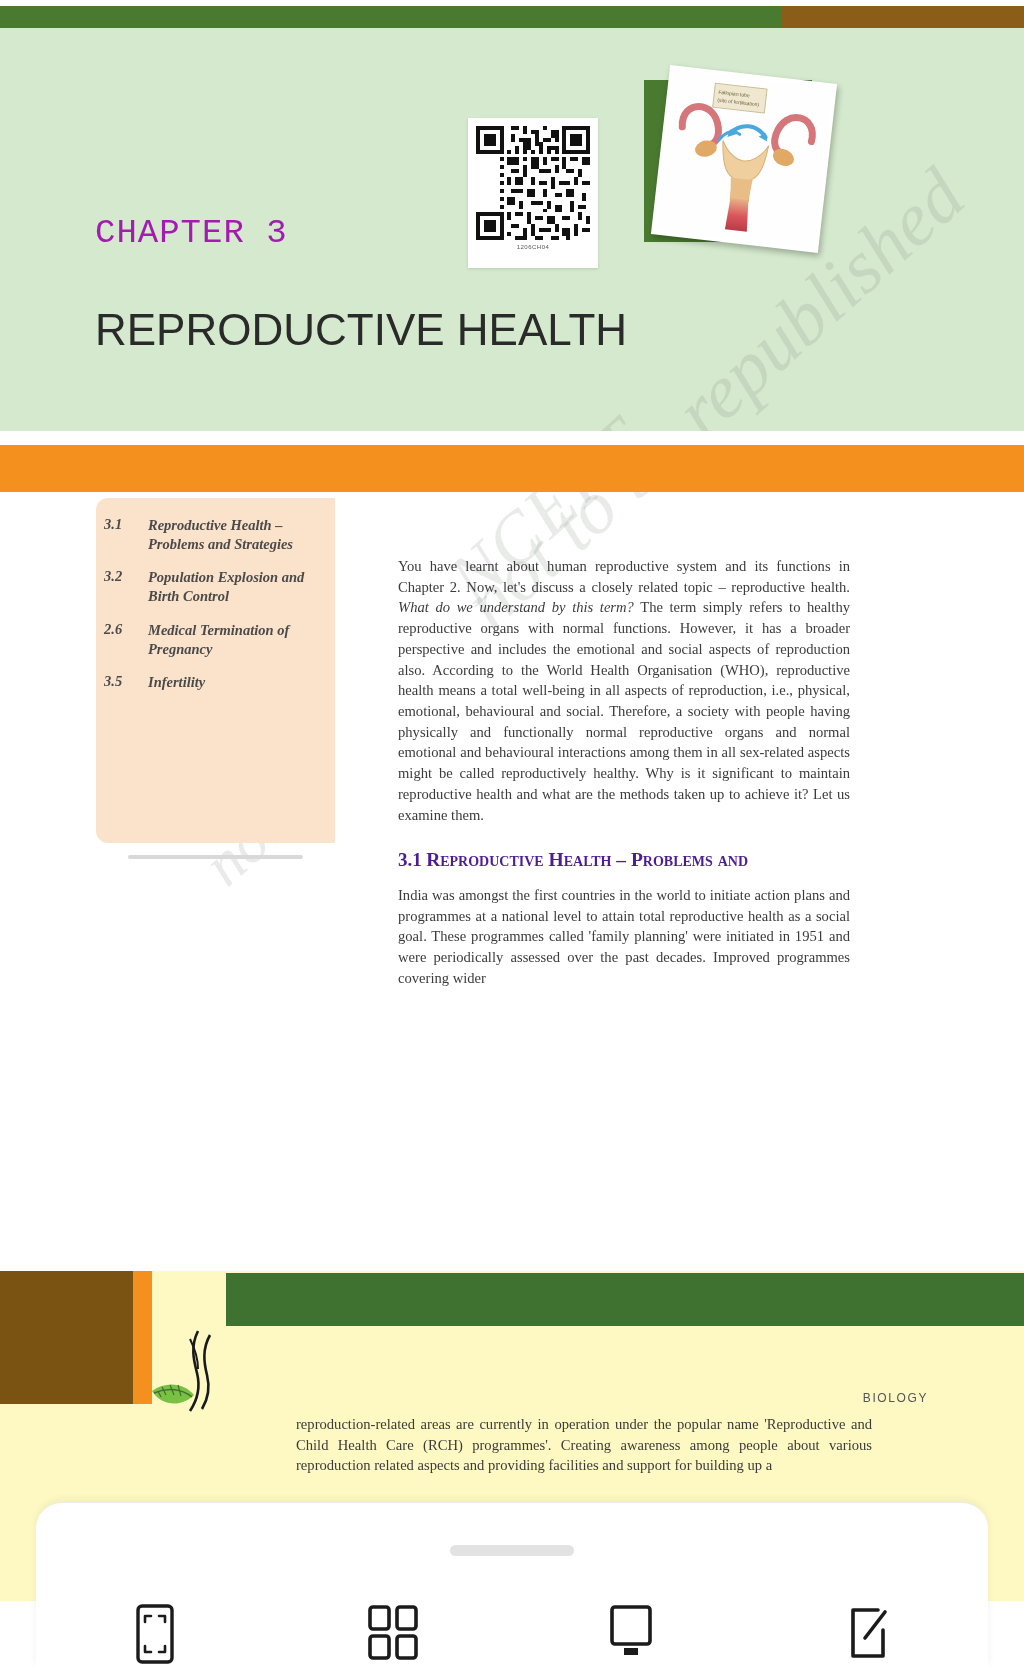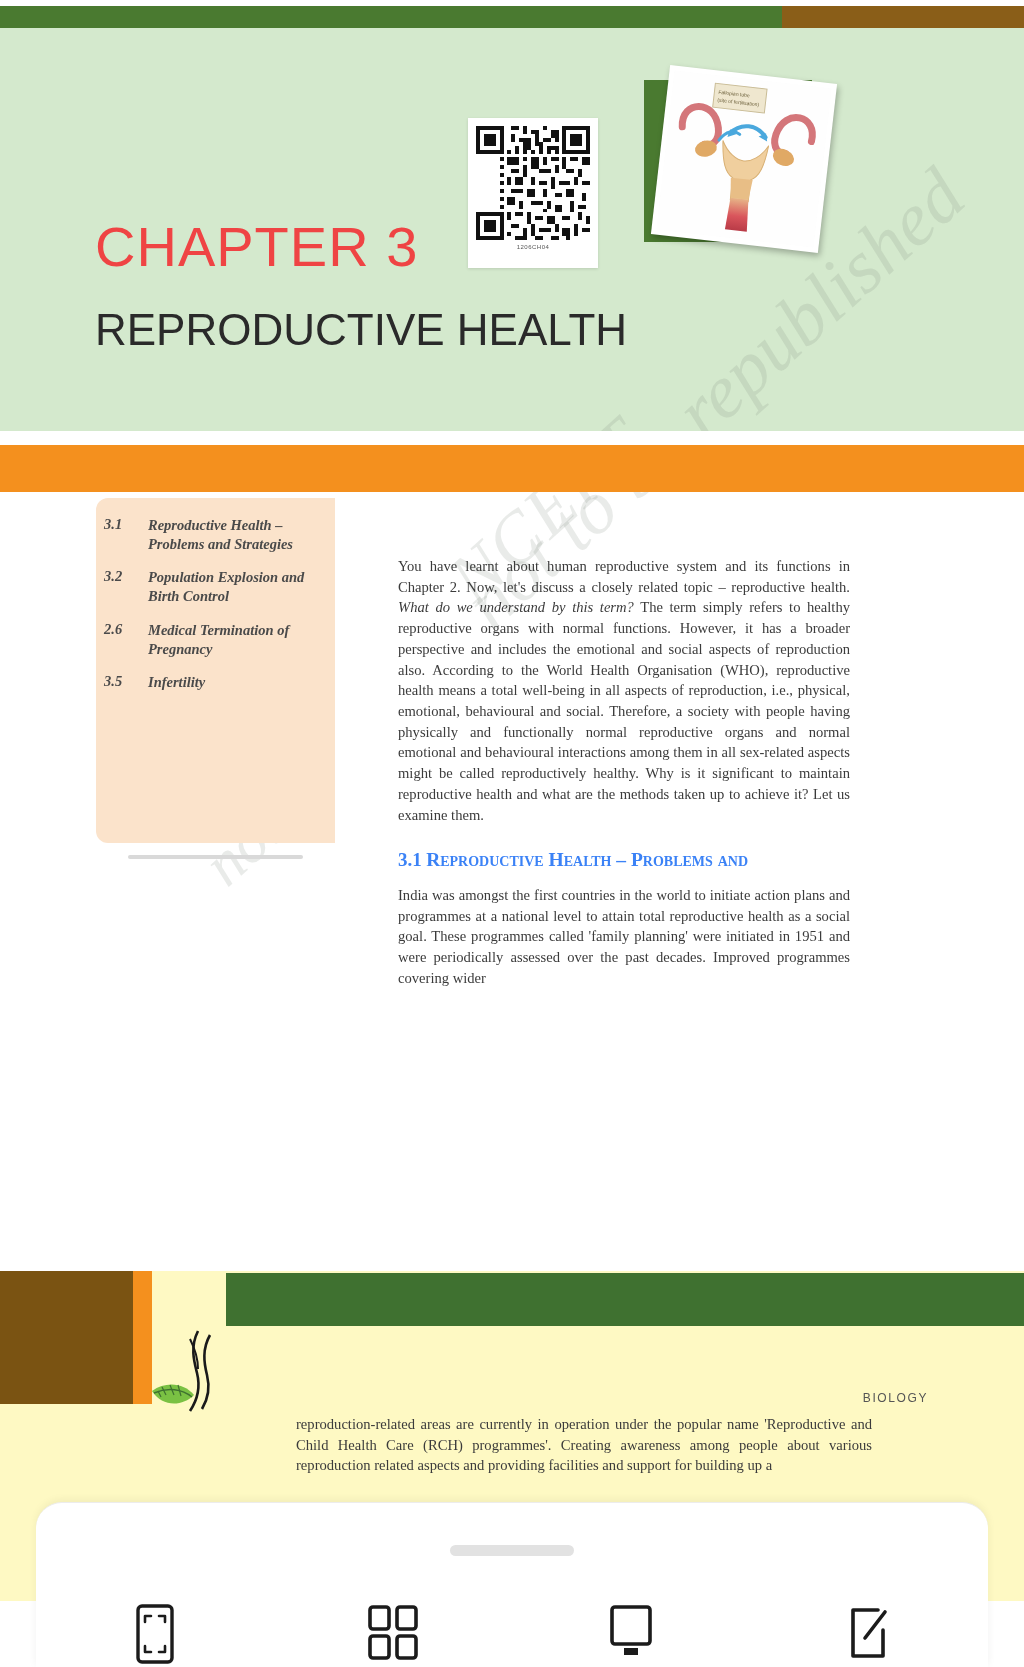"CHAPTER 3" .chapter-no { color: #ef4444 -> #a21caf; font-family: Liberation Sans, sans-serif -> Liberation Mono, monospace; font-size: 56px -> 34px }
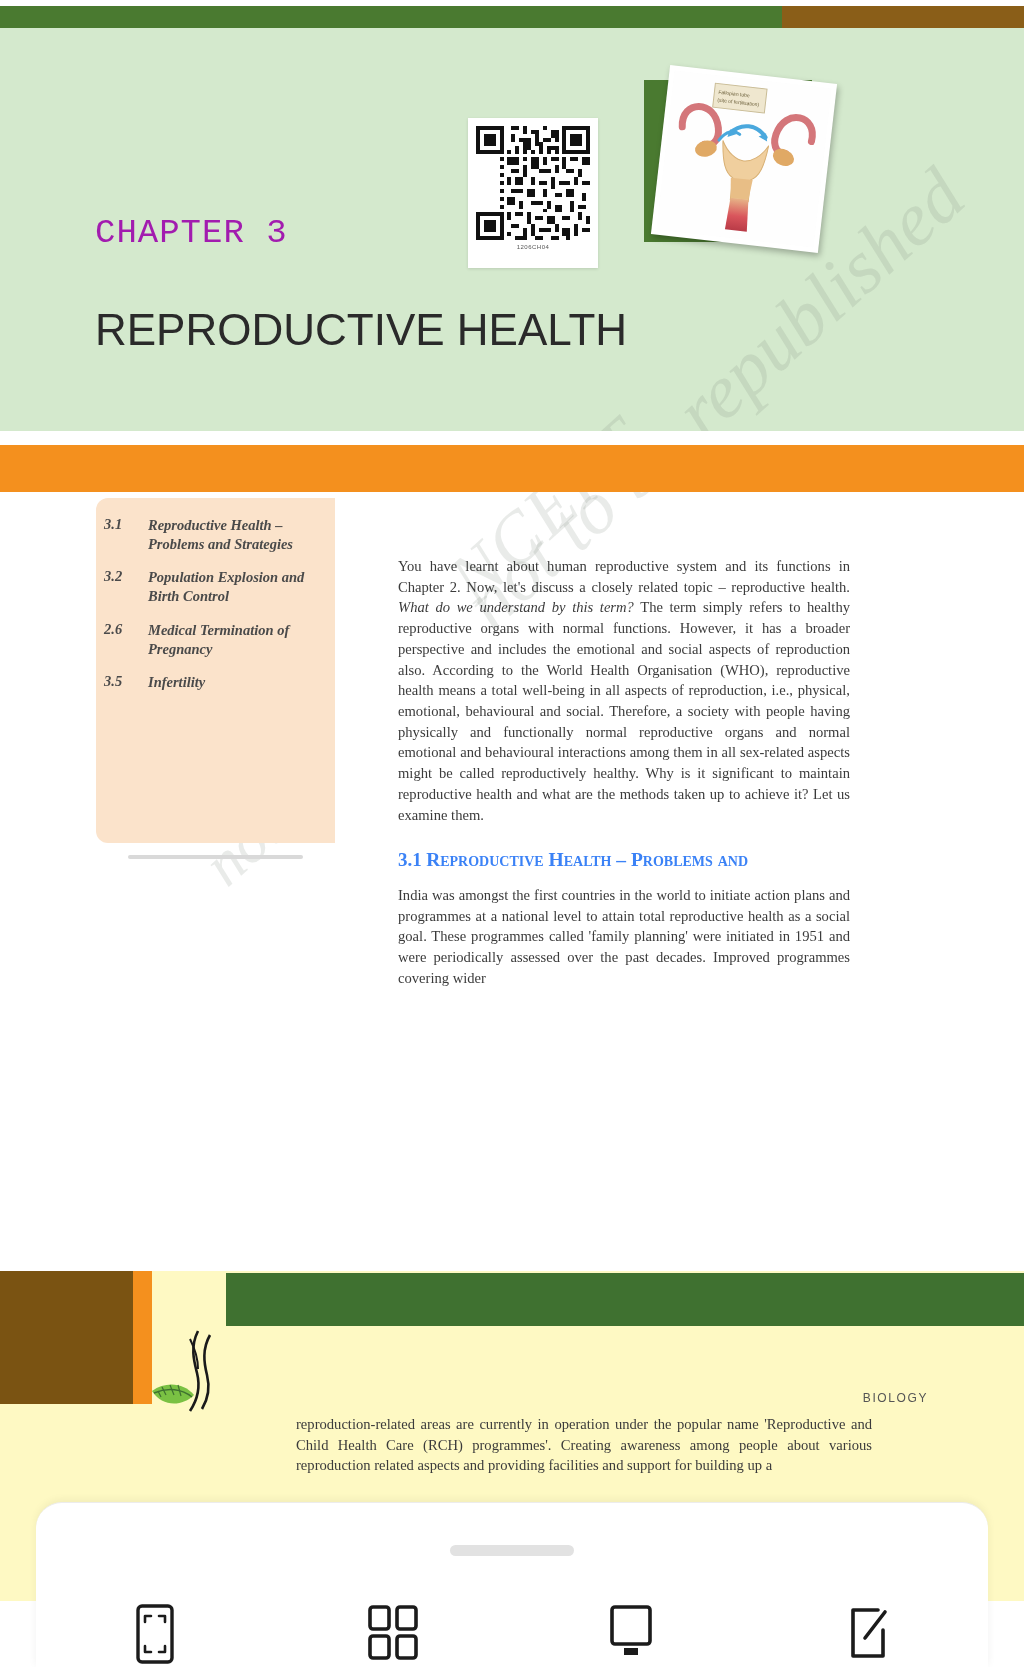"3.1 Reproductive Health – Problems" .h2 { color: #3b82f6 -> #4c1d95 }
